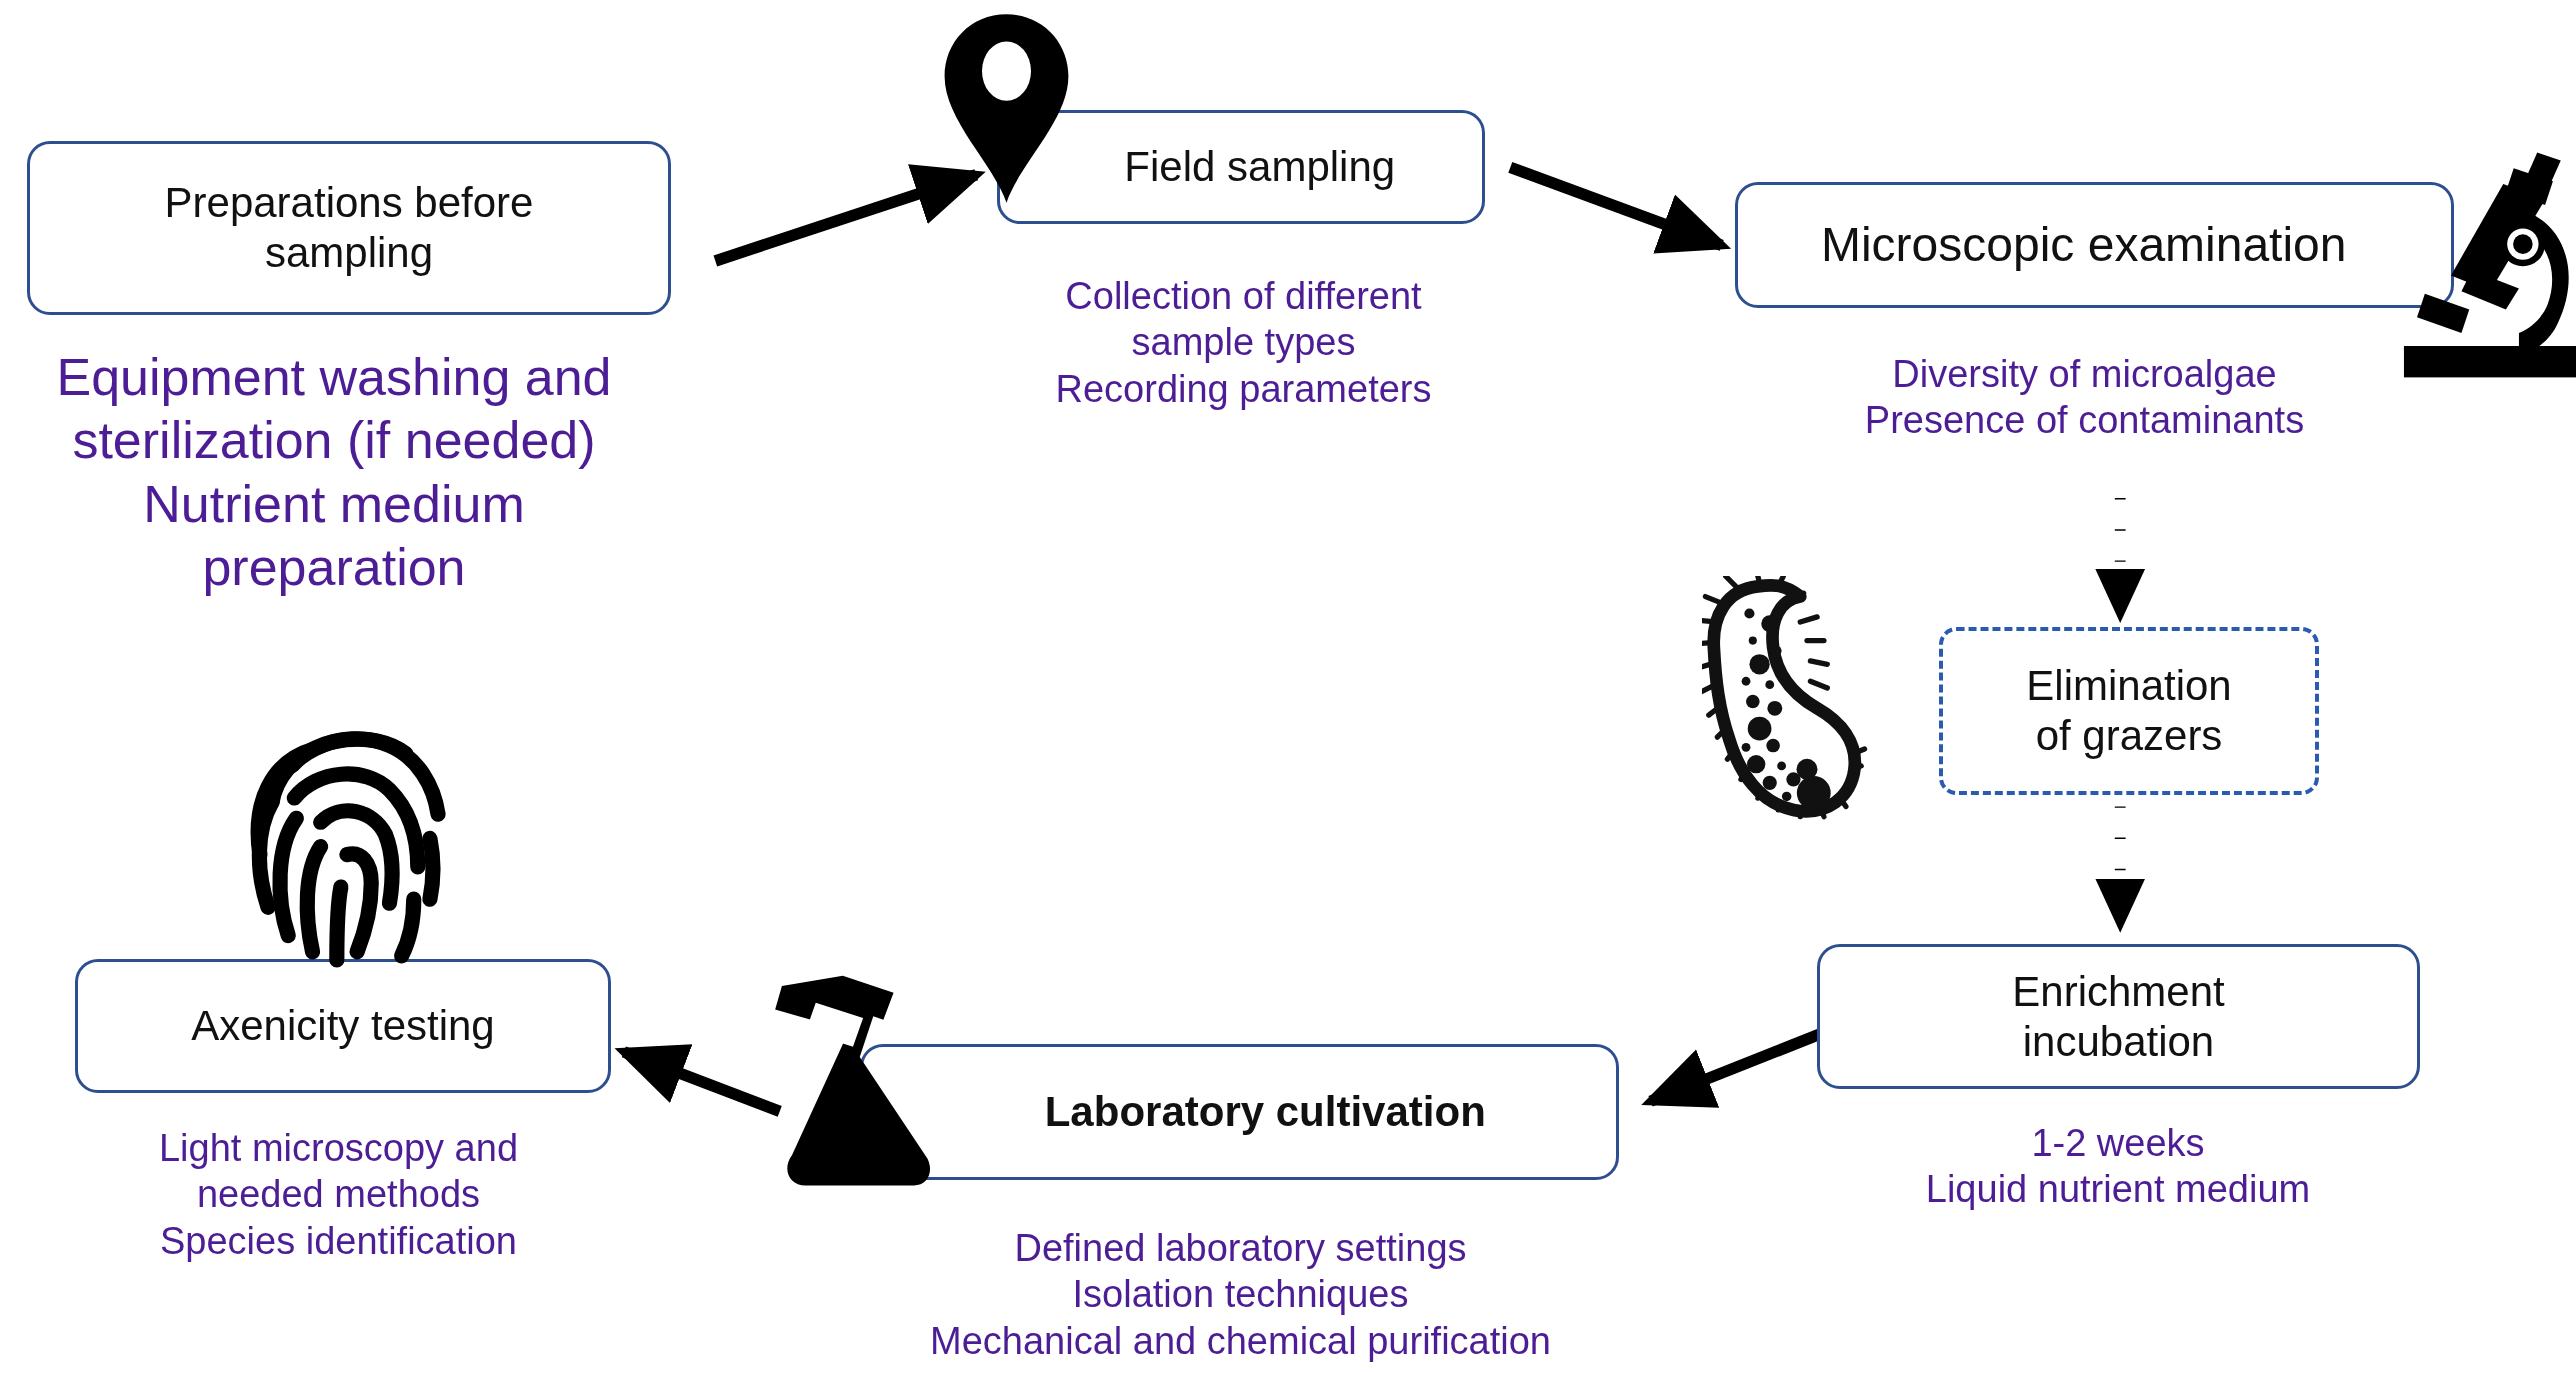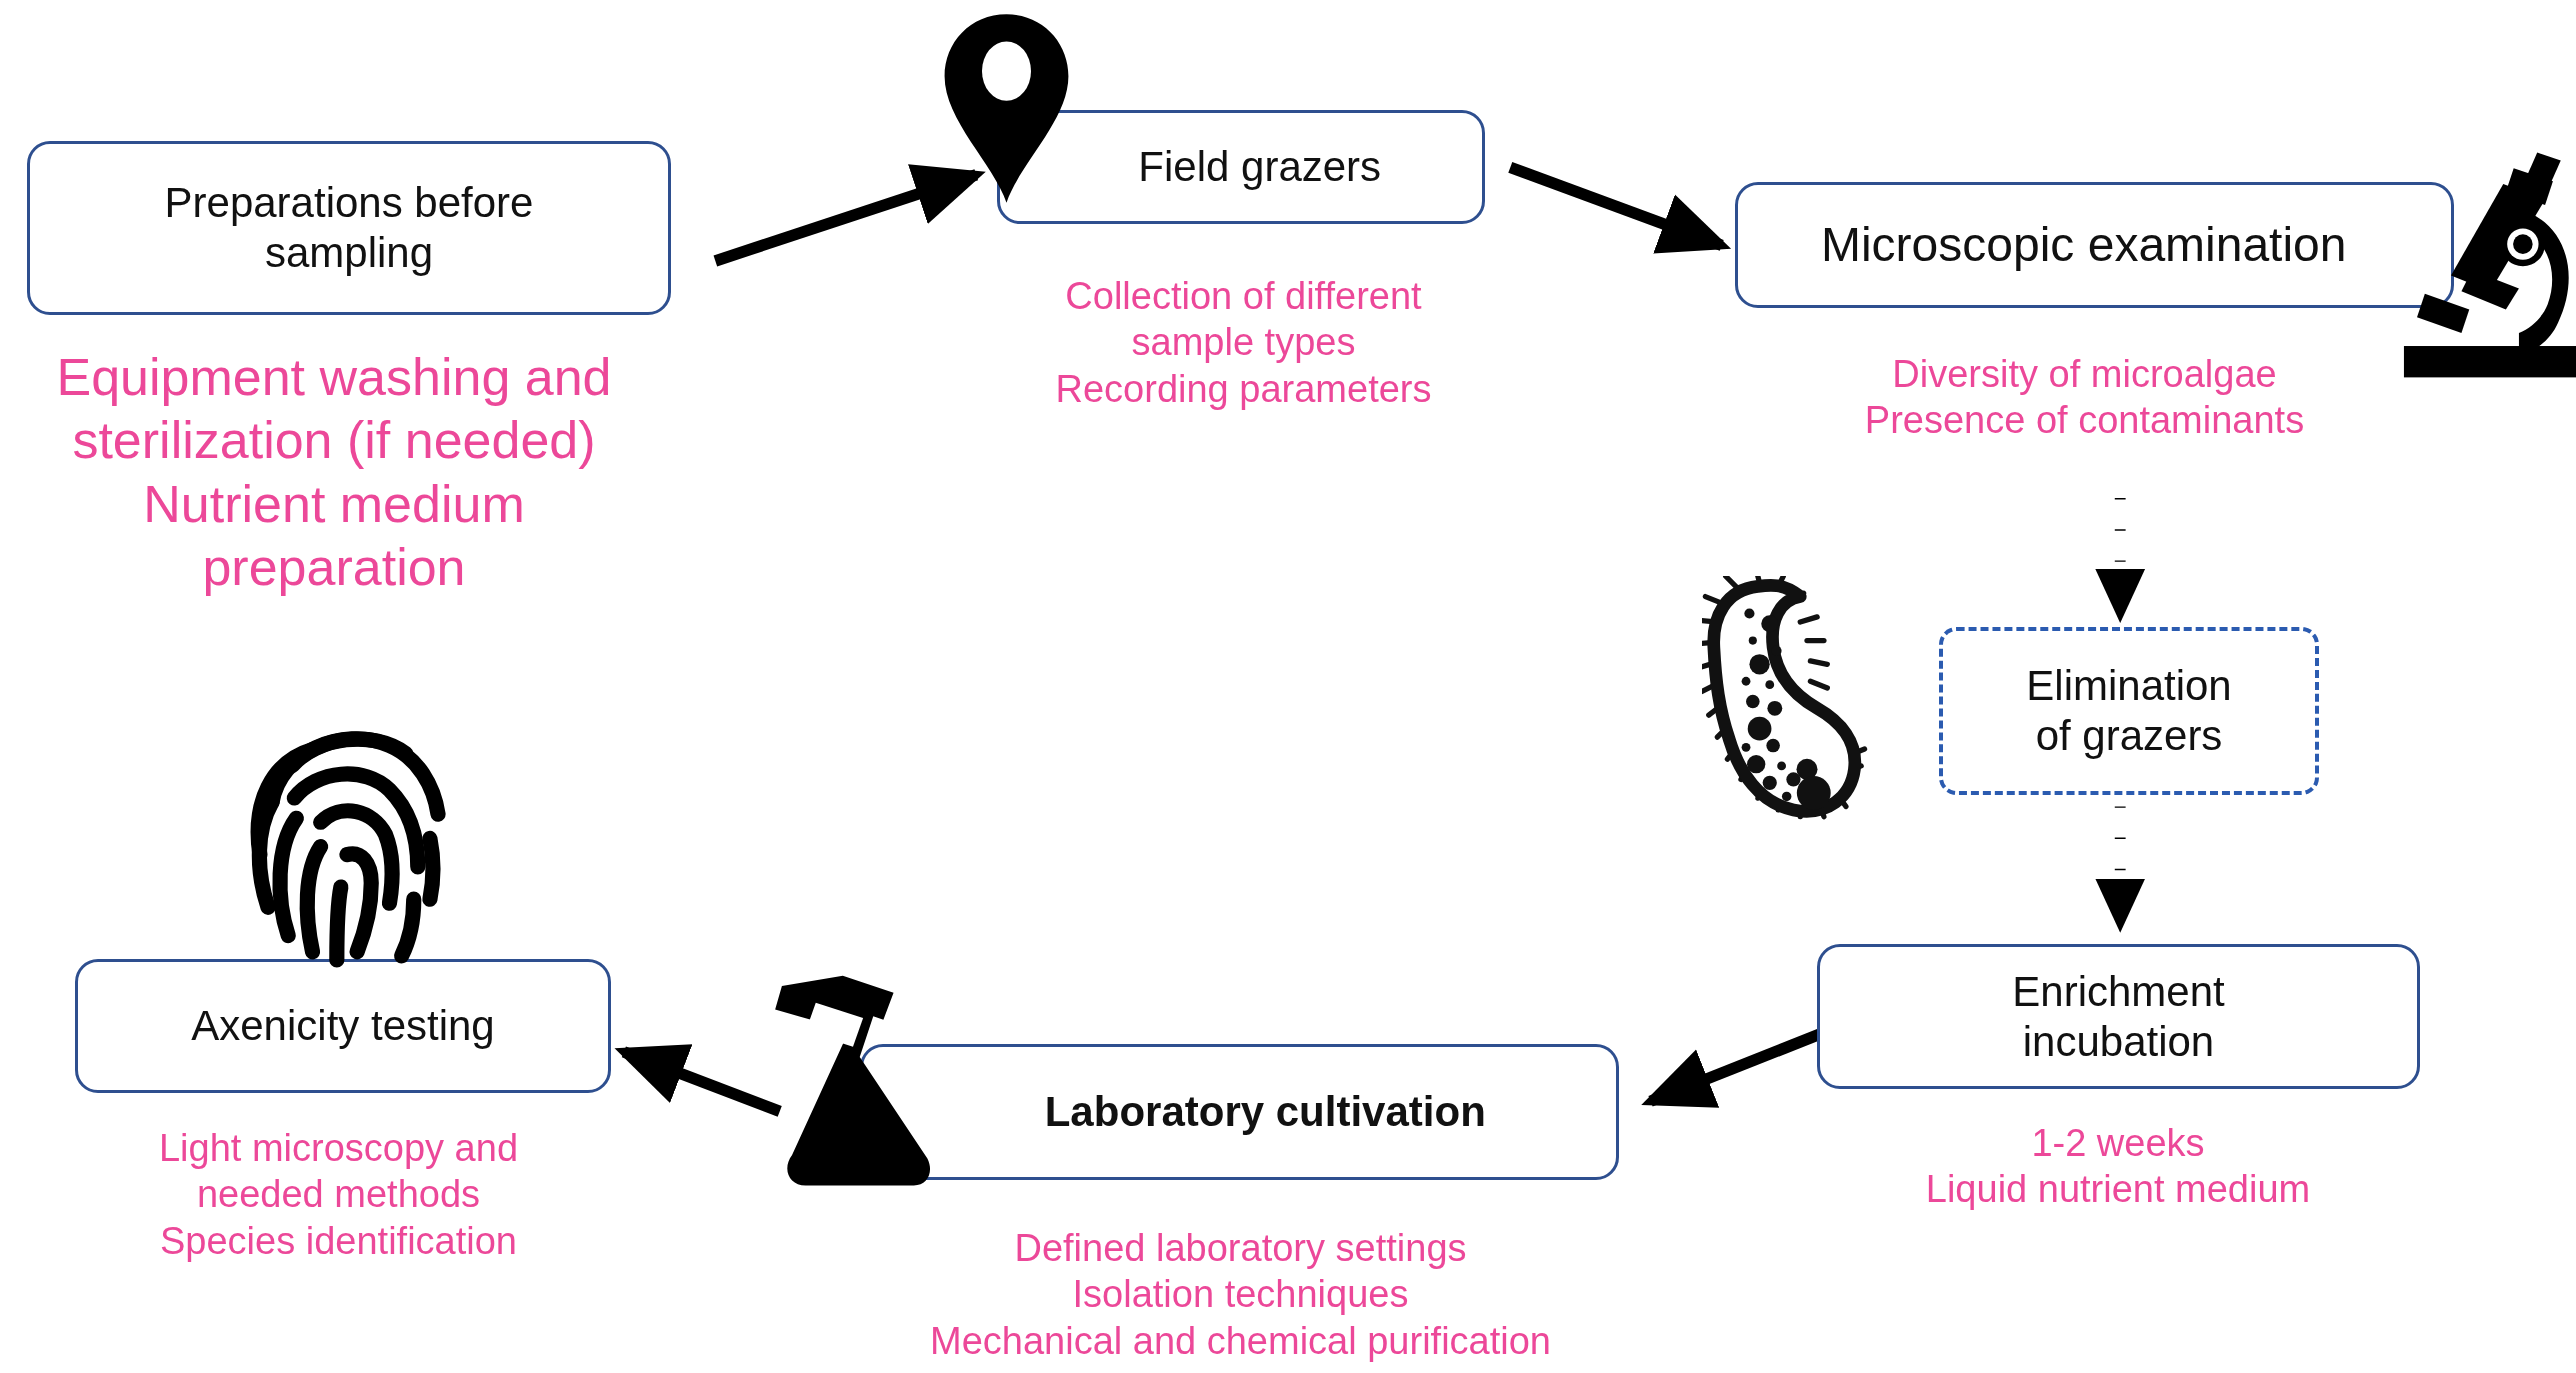"Field grazers" span { text: grazers -> sampling }
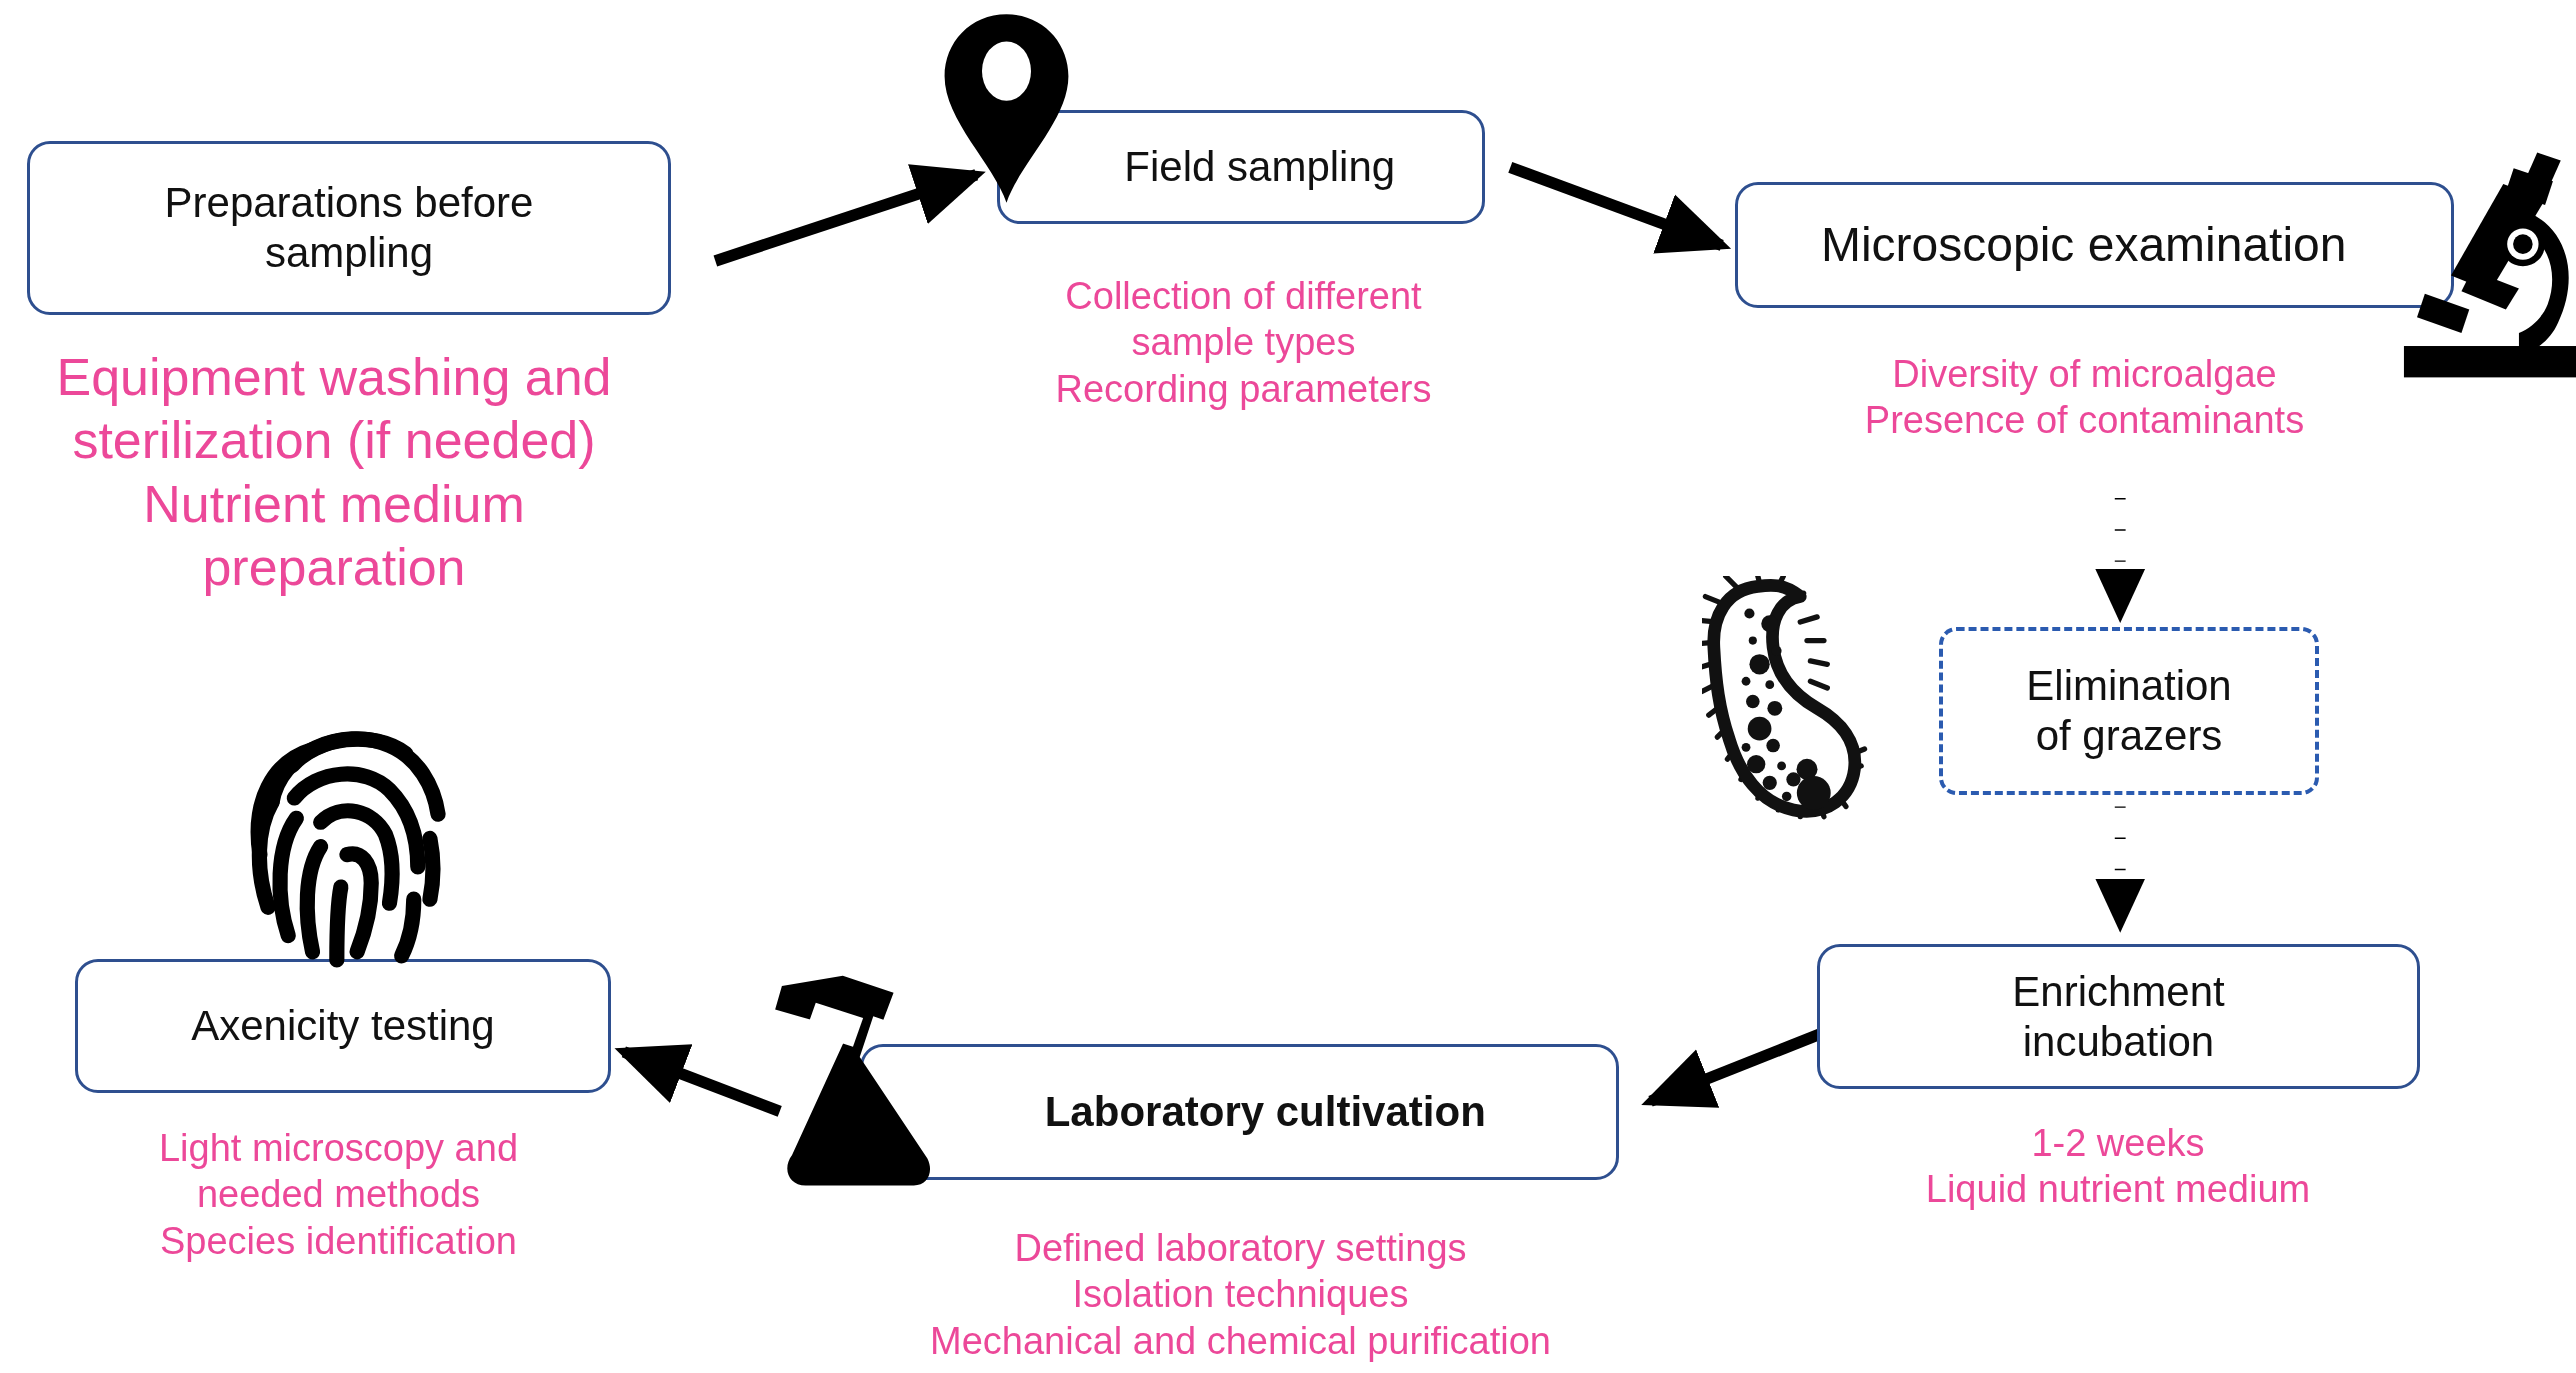"Collection of different" .cap { color: #ec4899 -> #4c1d95 }
